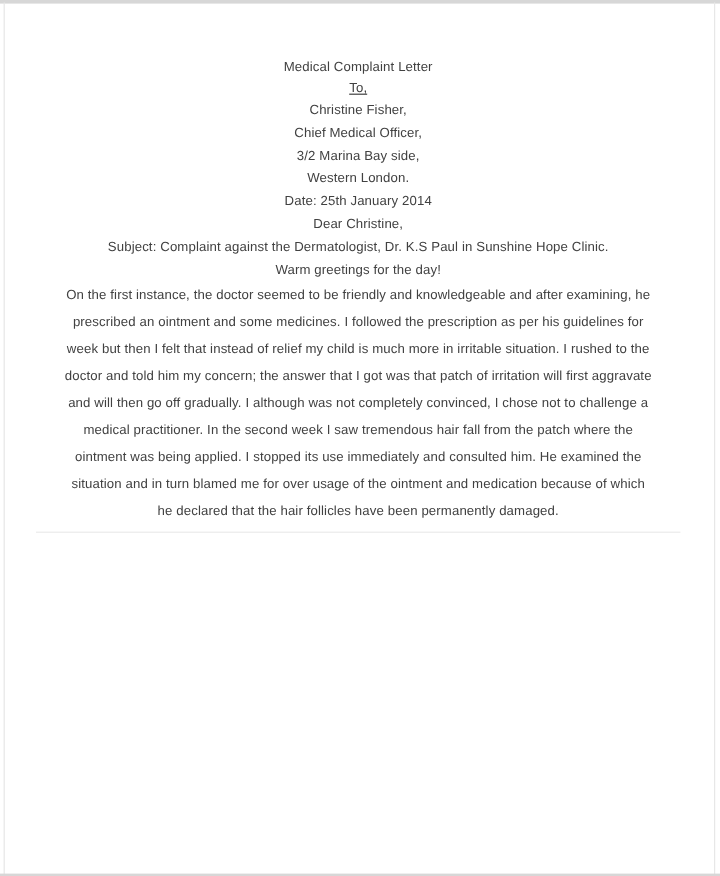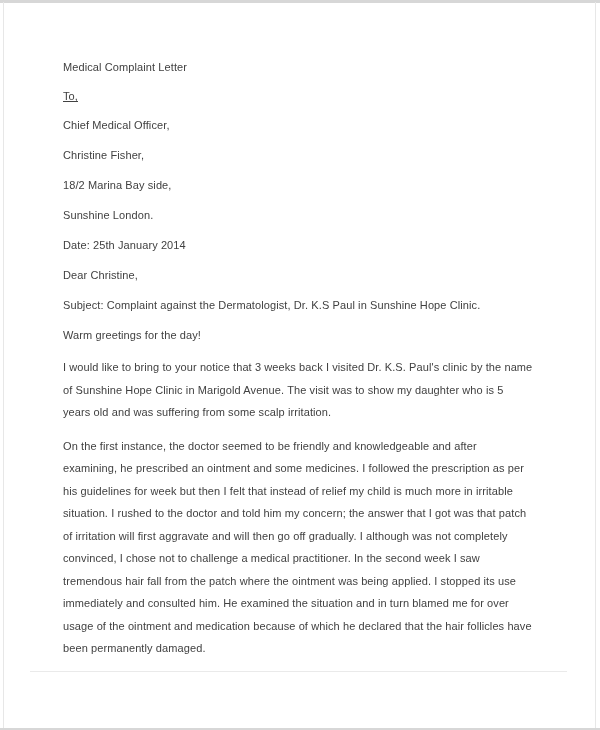"Medical Complaint Letter" .content p { margin: 11px -> 0; text-align: none -> center }
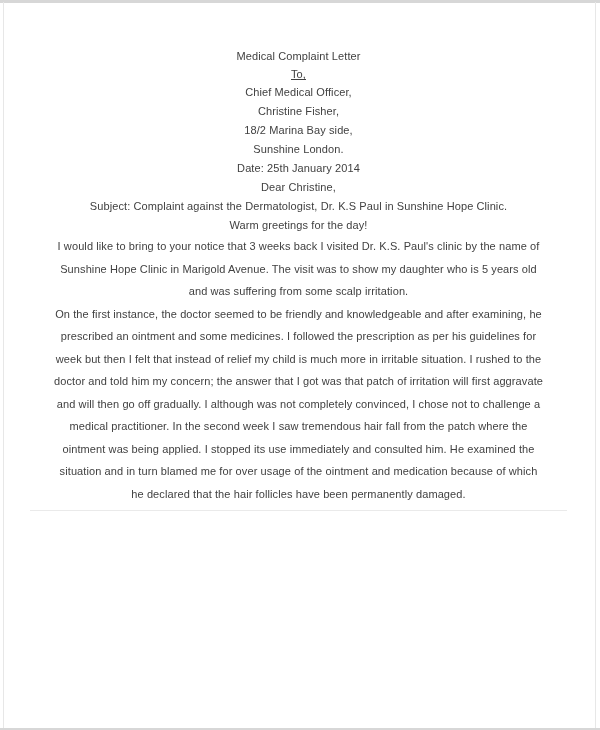"Chief Medical Officer," p.addr { order: before "Christine Fisher," -> after "Christine Fisher," }
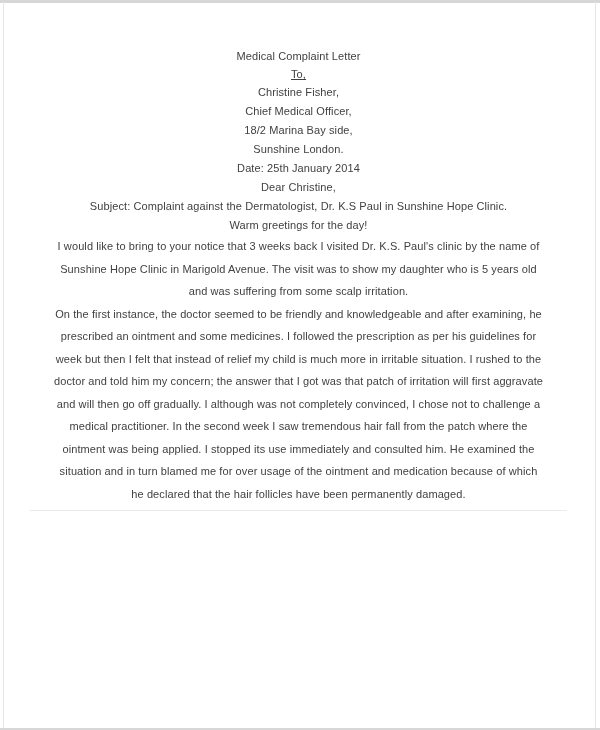"18/2 Marina Bay side," p.addr { text: 18/2 -> 3/2 }
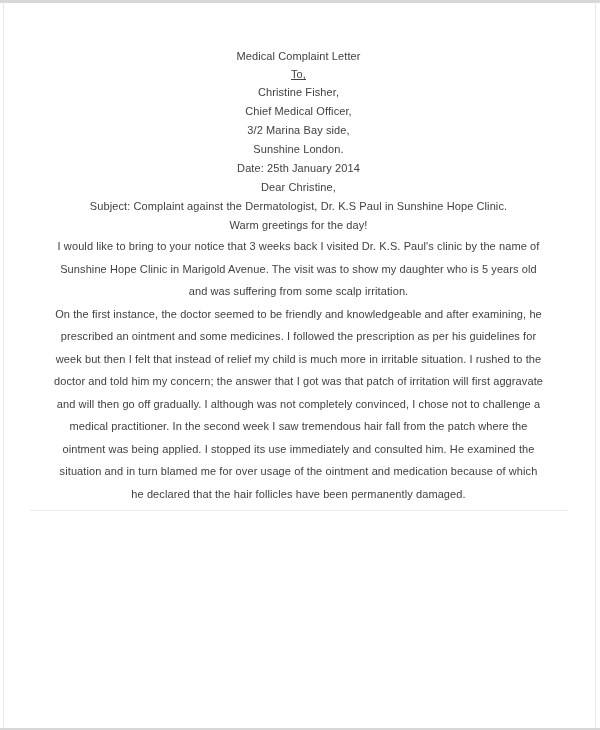"Sunshine London." p.addr { text: Sunshine -> Western }
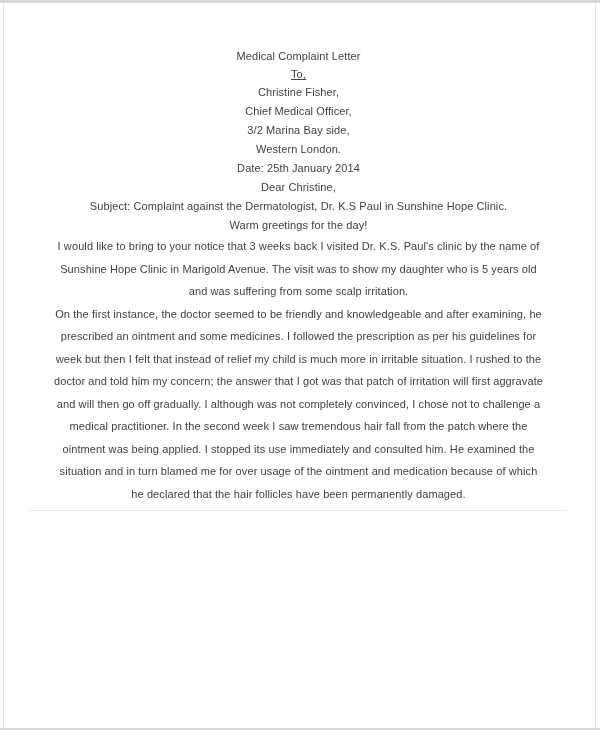"I would like to bring" p.para { html: <p>I would like to bring to your notice that 3 weeks back I visited Dr. K.S. Paul's clinic by the name of Sunshine Hope Clinic in Marigold Avenue. The visit was to show my daughter who is 5 years old and was suffering from some scalp irritation.</p> -> none }
